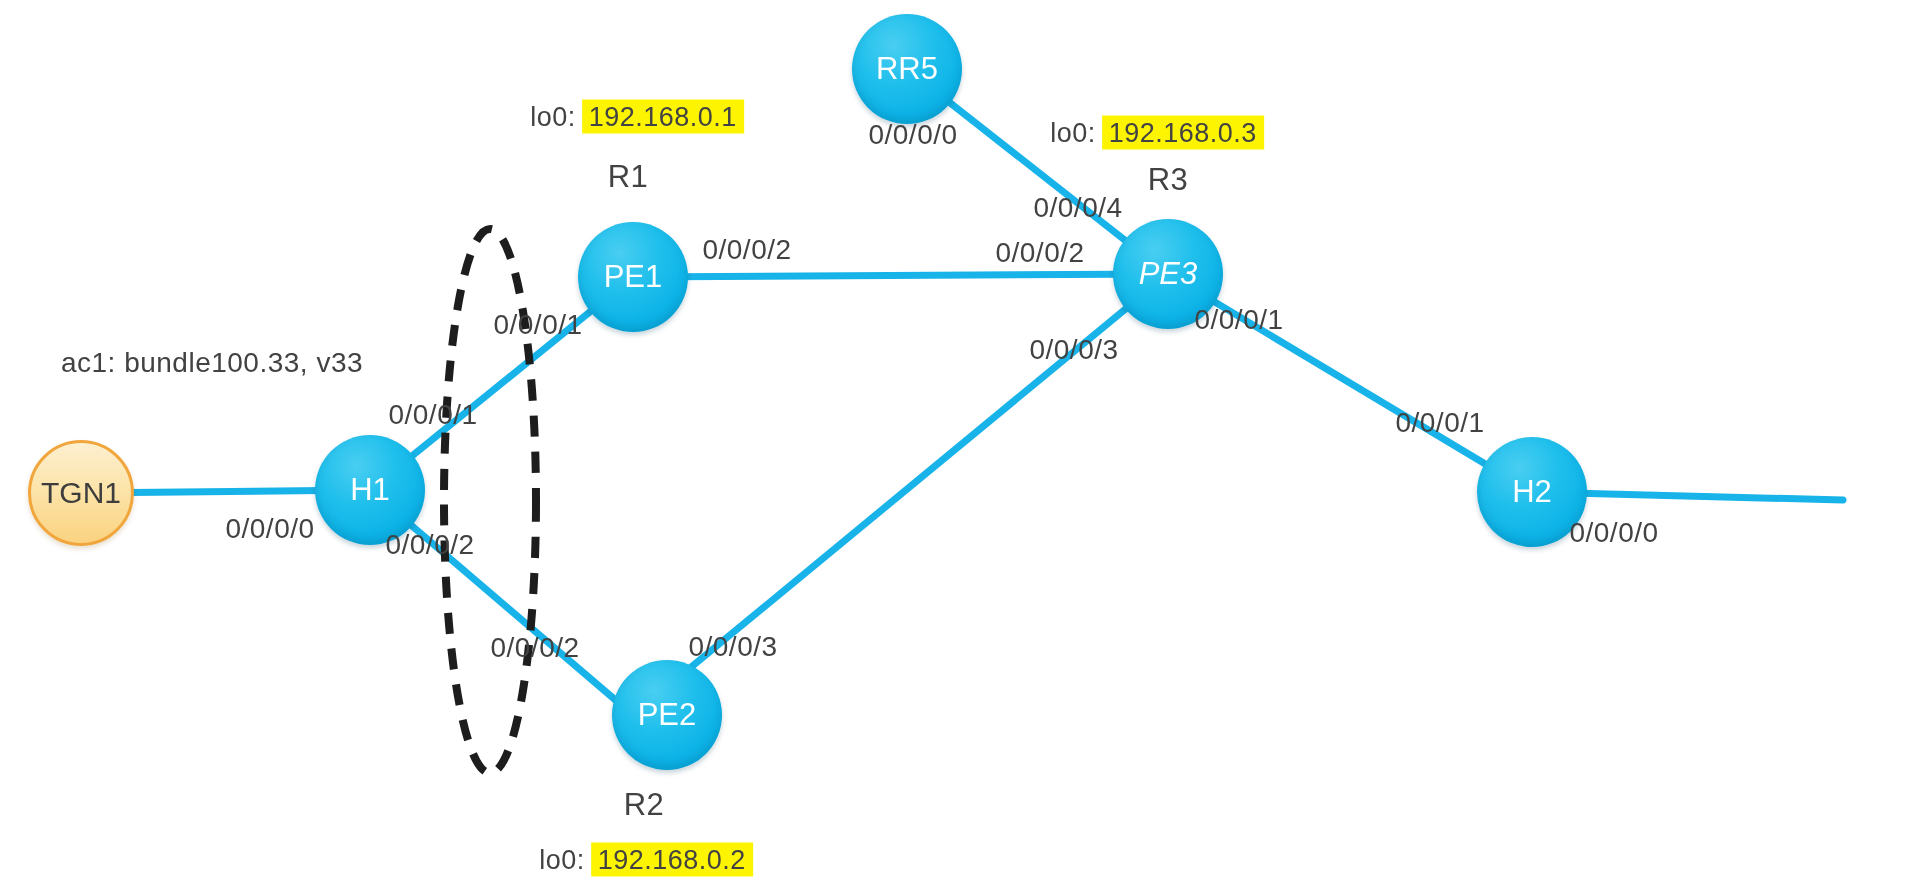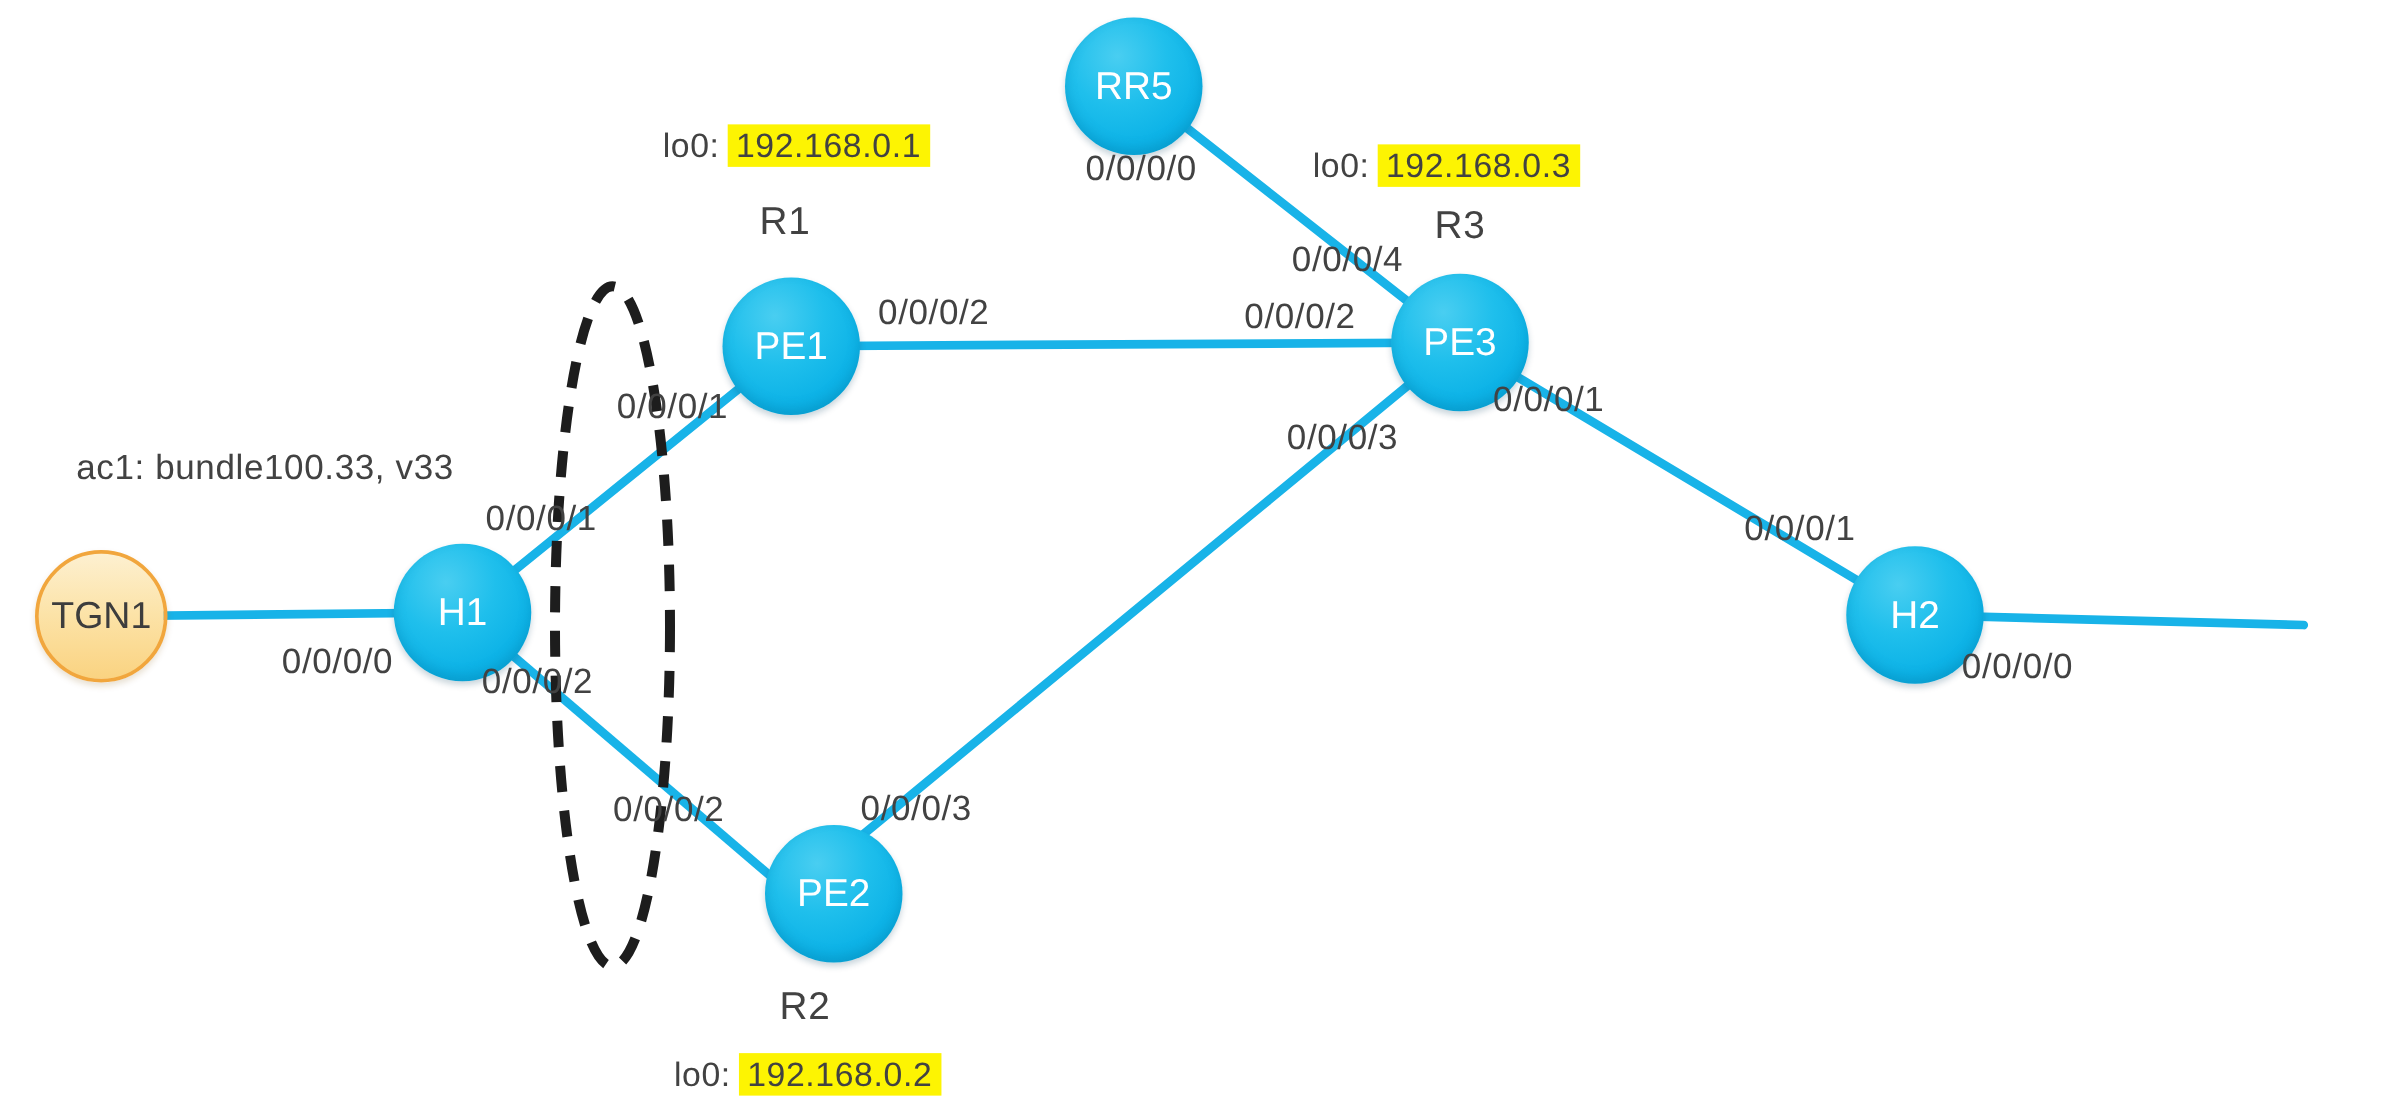"PE3" div.node { font-style: none -> italic }
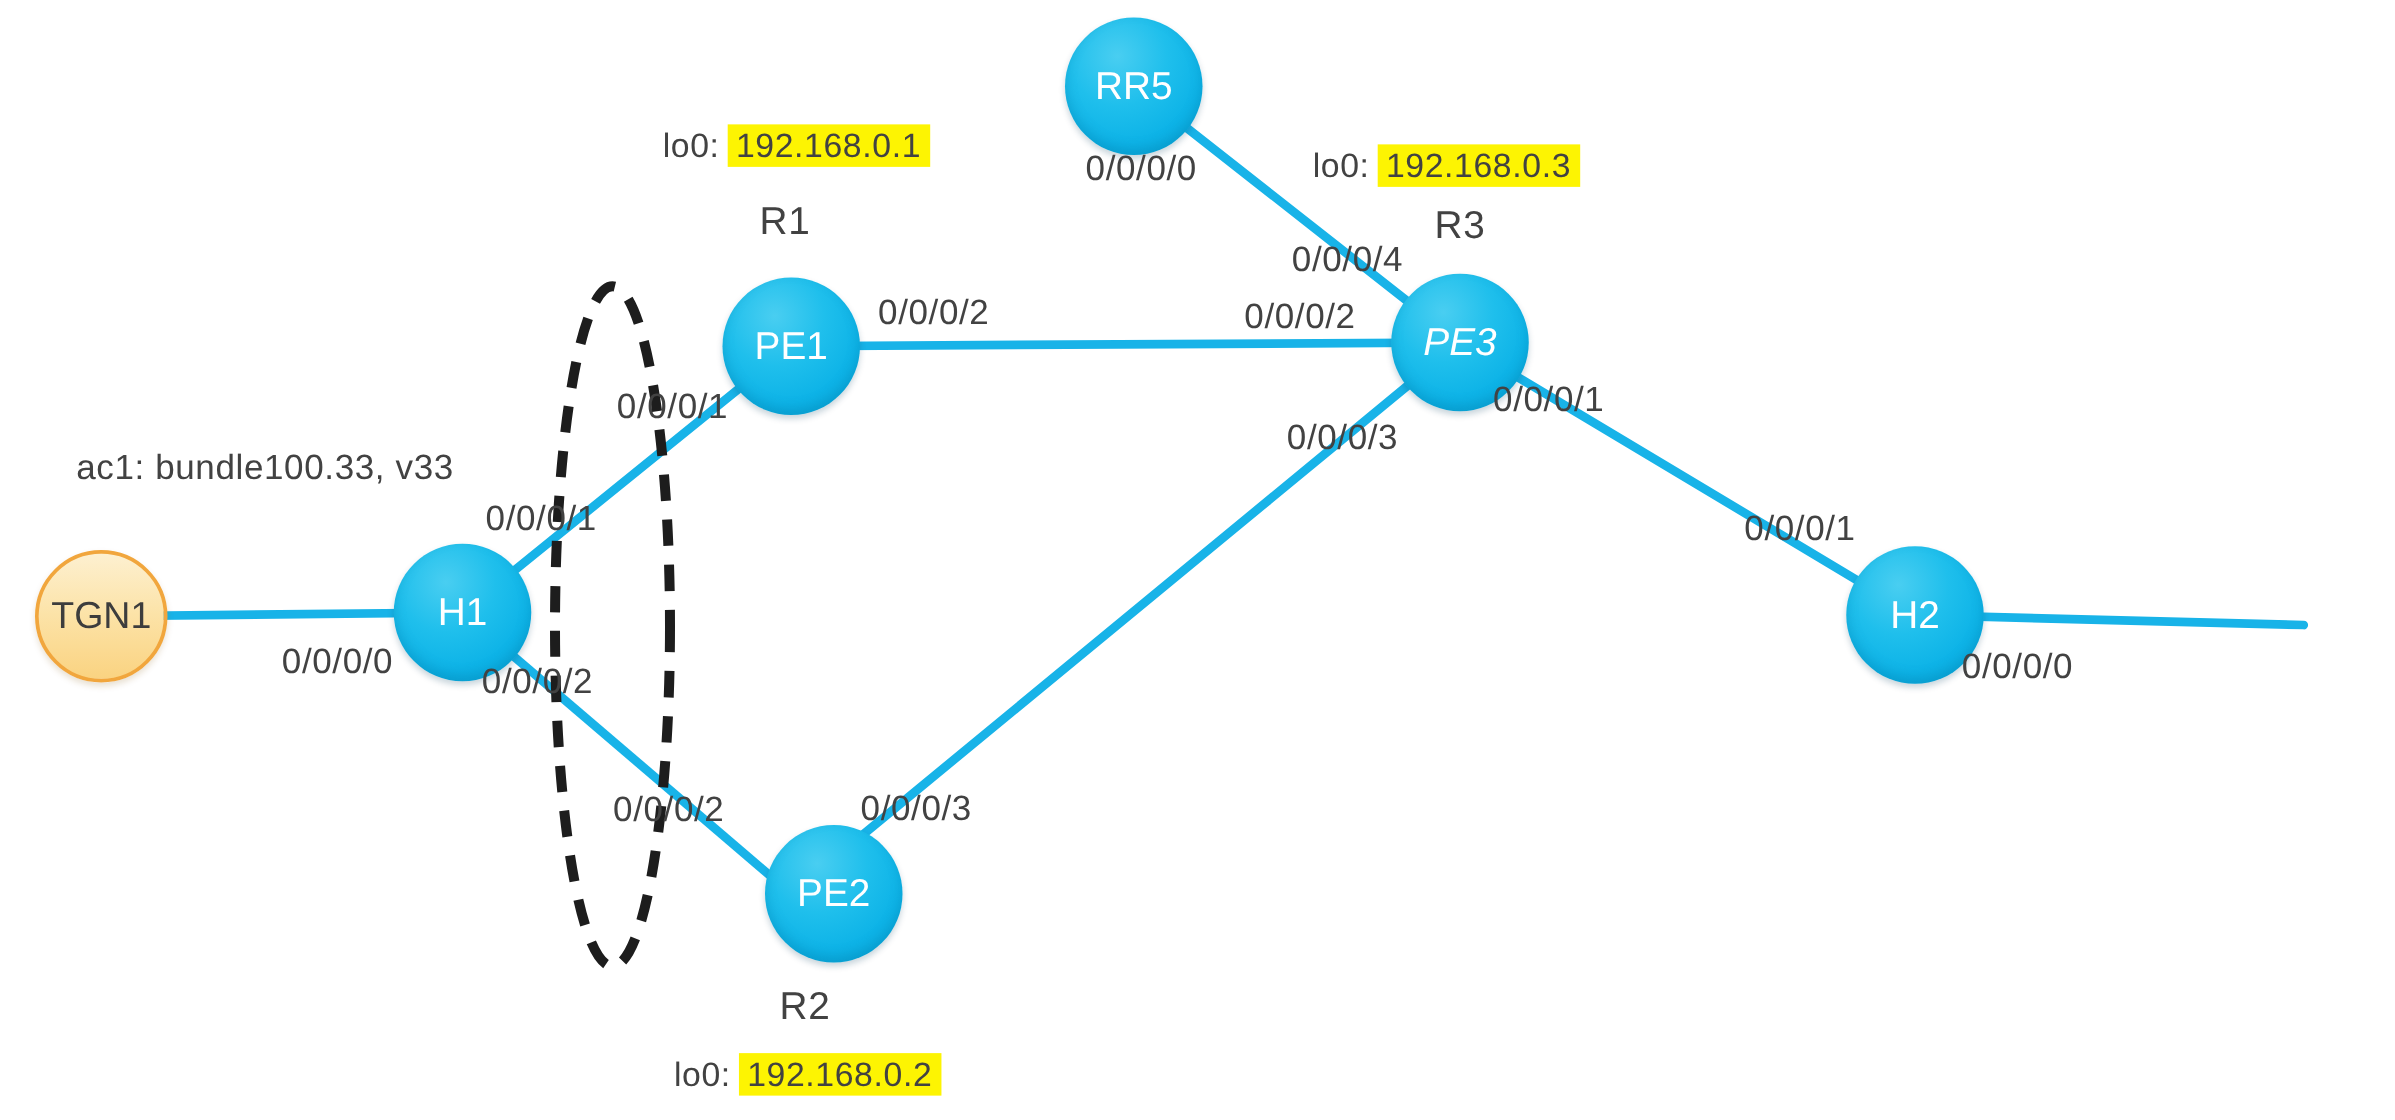"ac1: bundle100.33, v33" div.lbl { top: 374px -> 363px }
